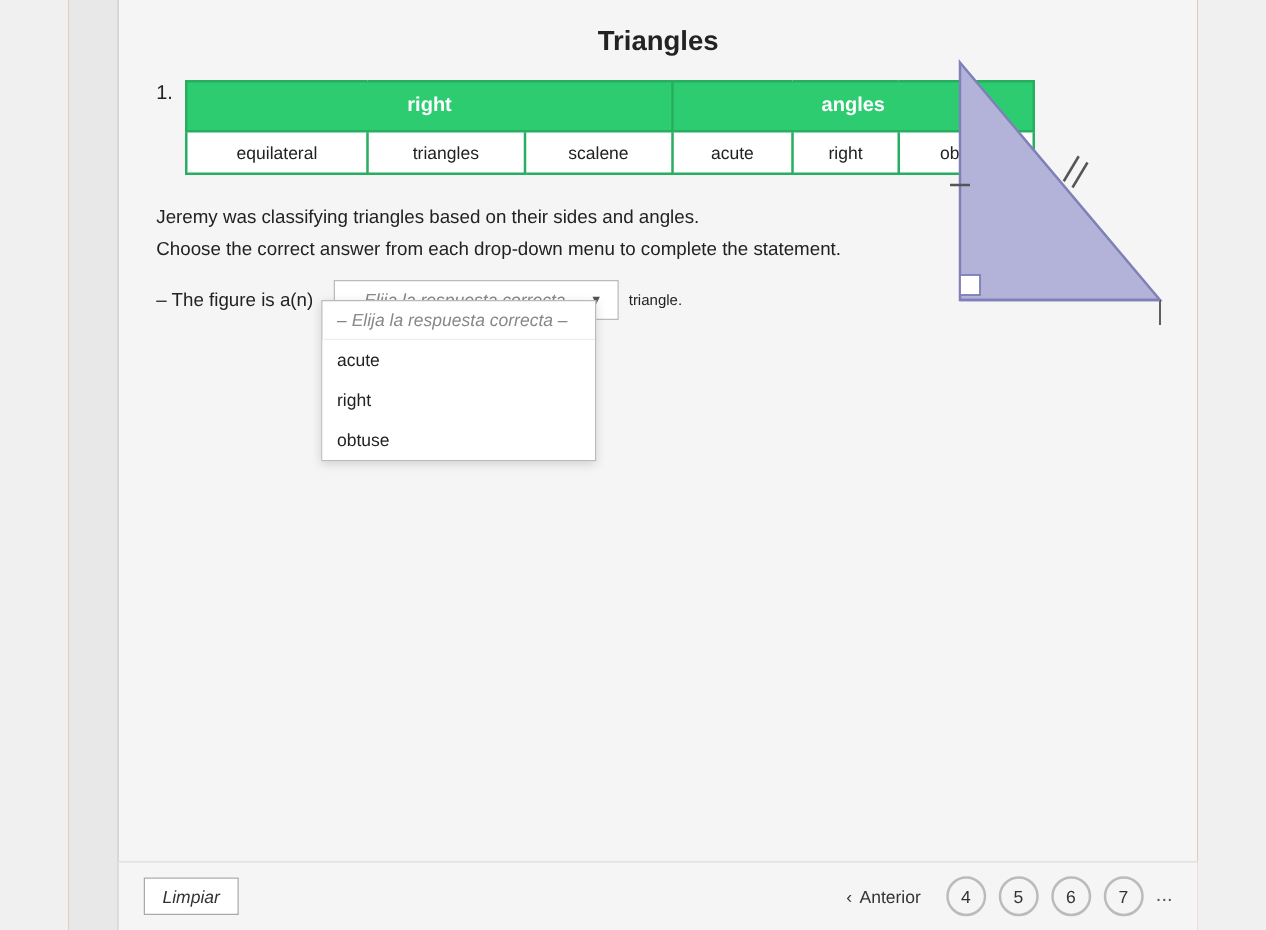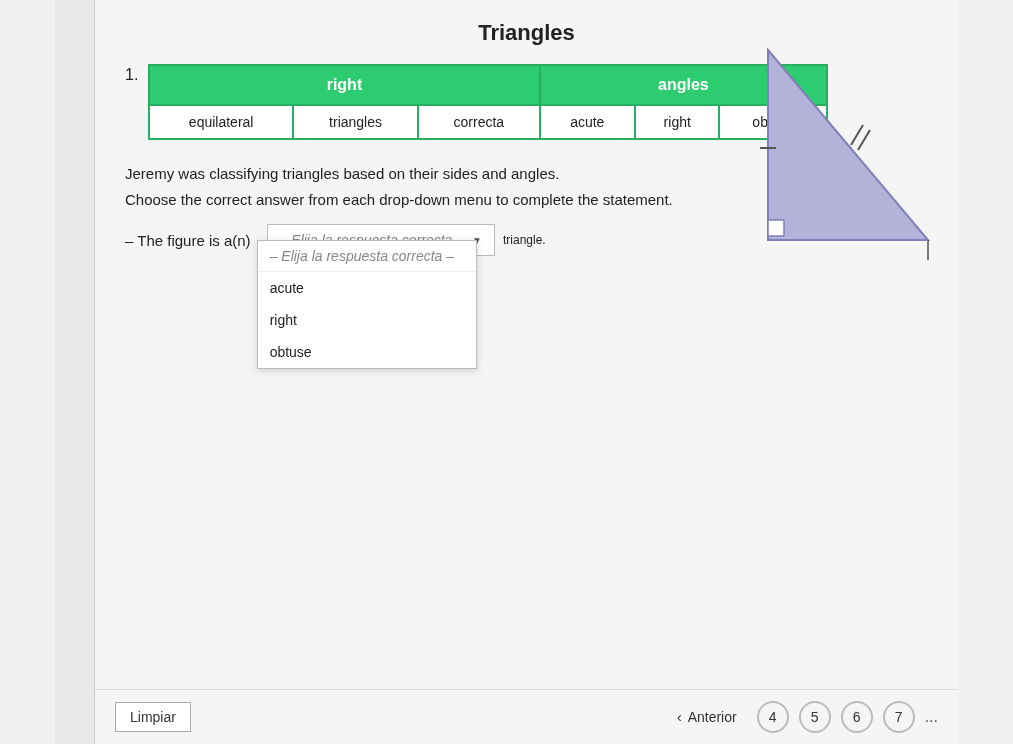"correcta" td { text: correcta -> scalene }
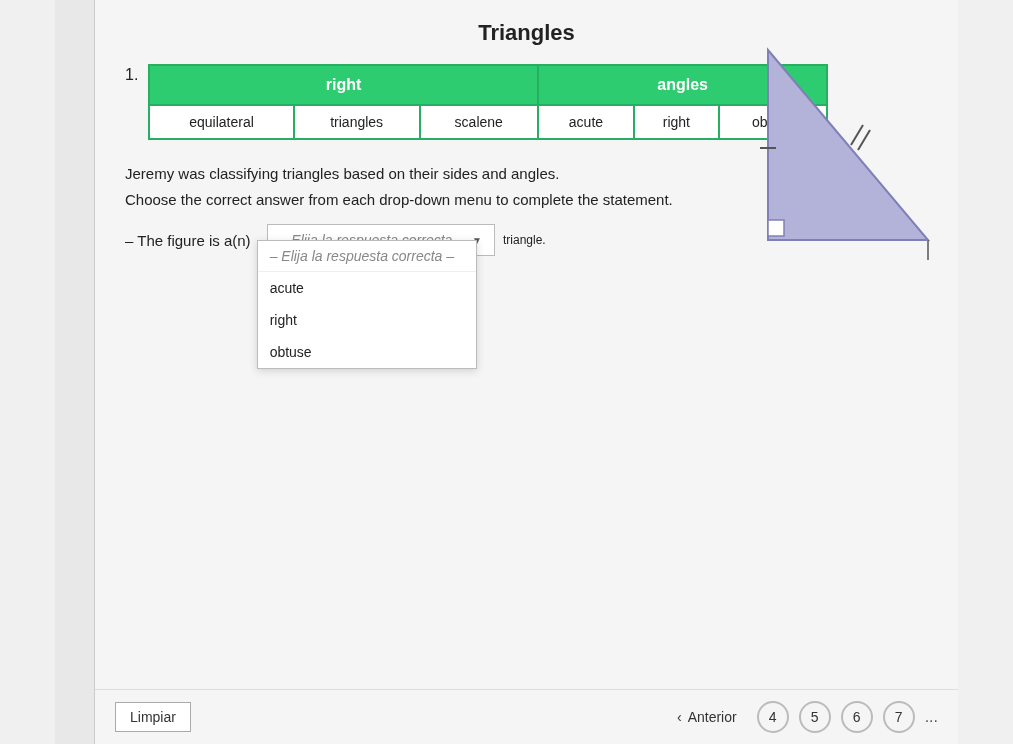"Limpiar" .limpar-button { font-style: none -> italic }
